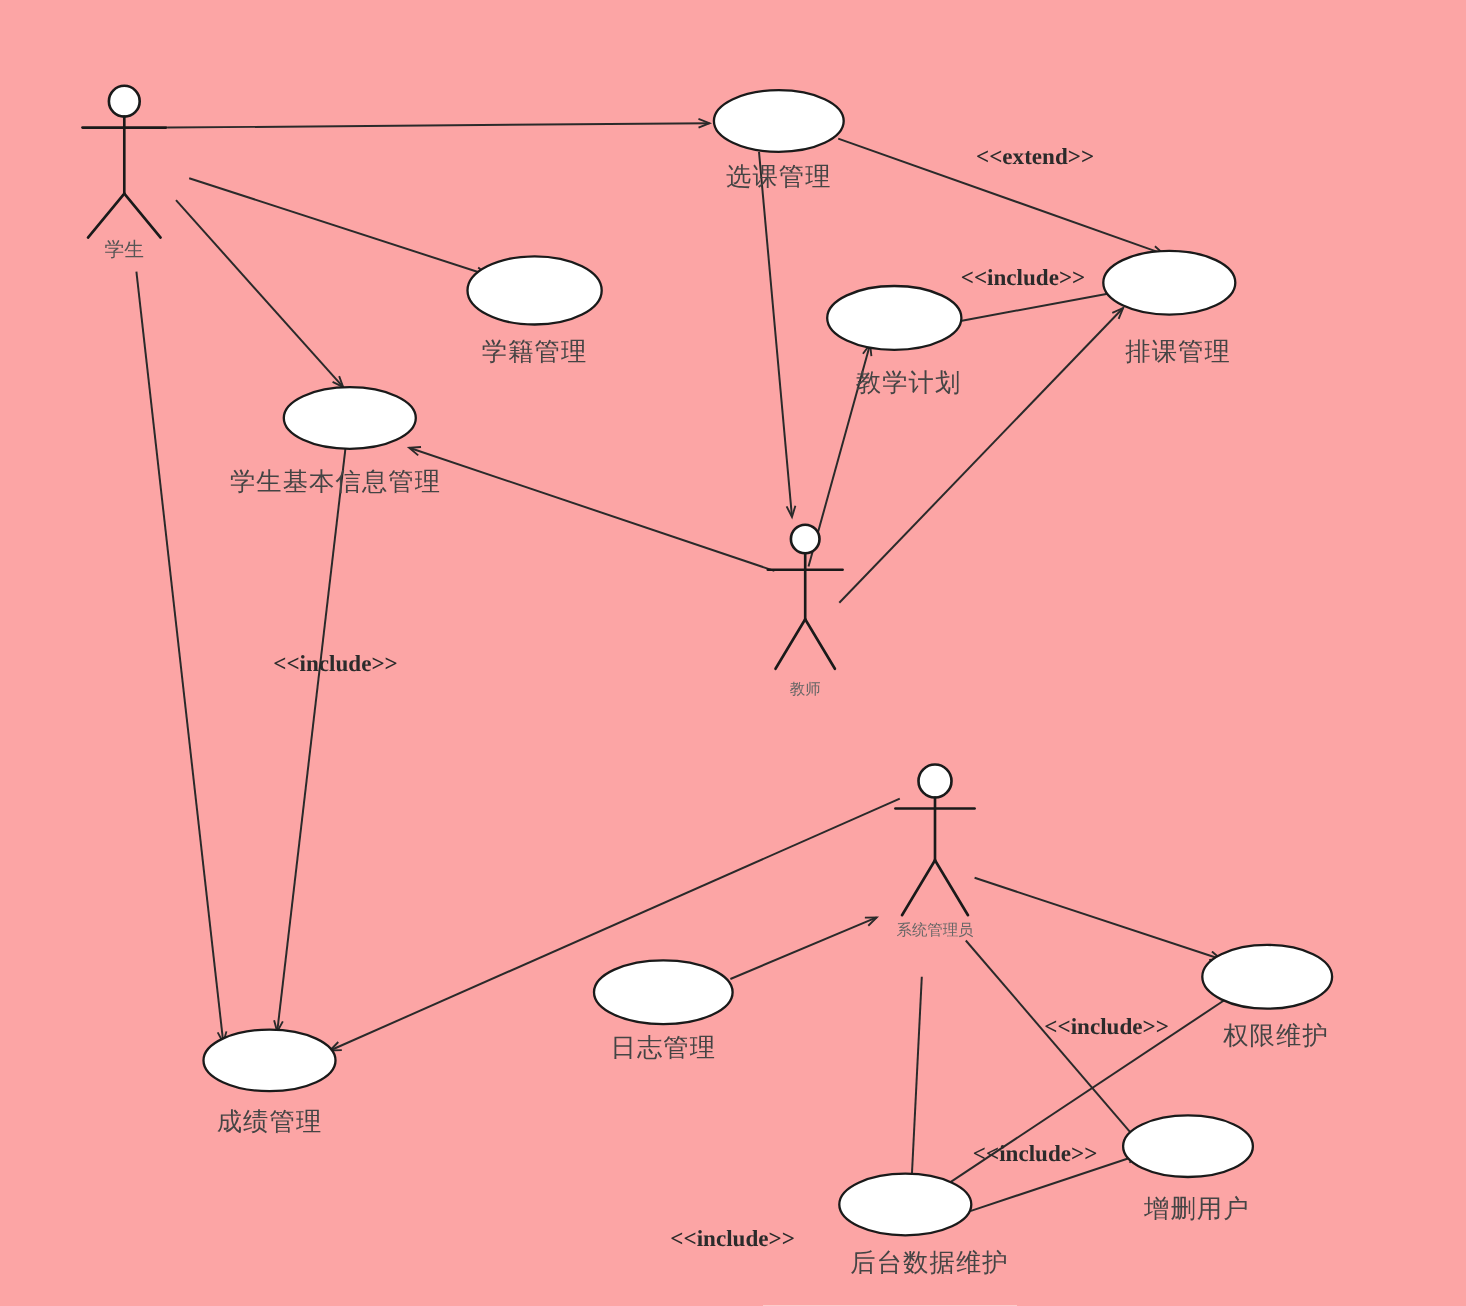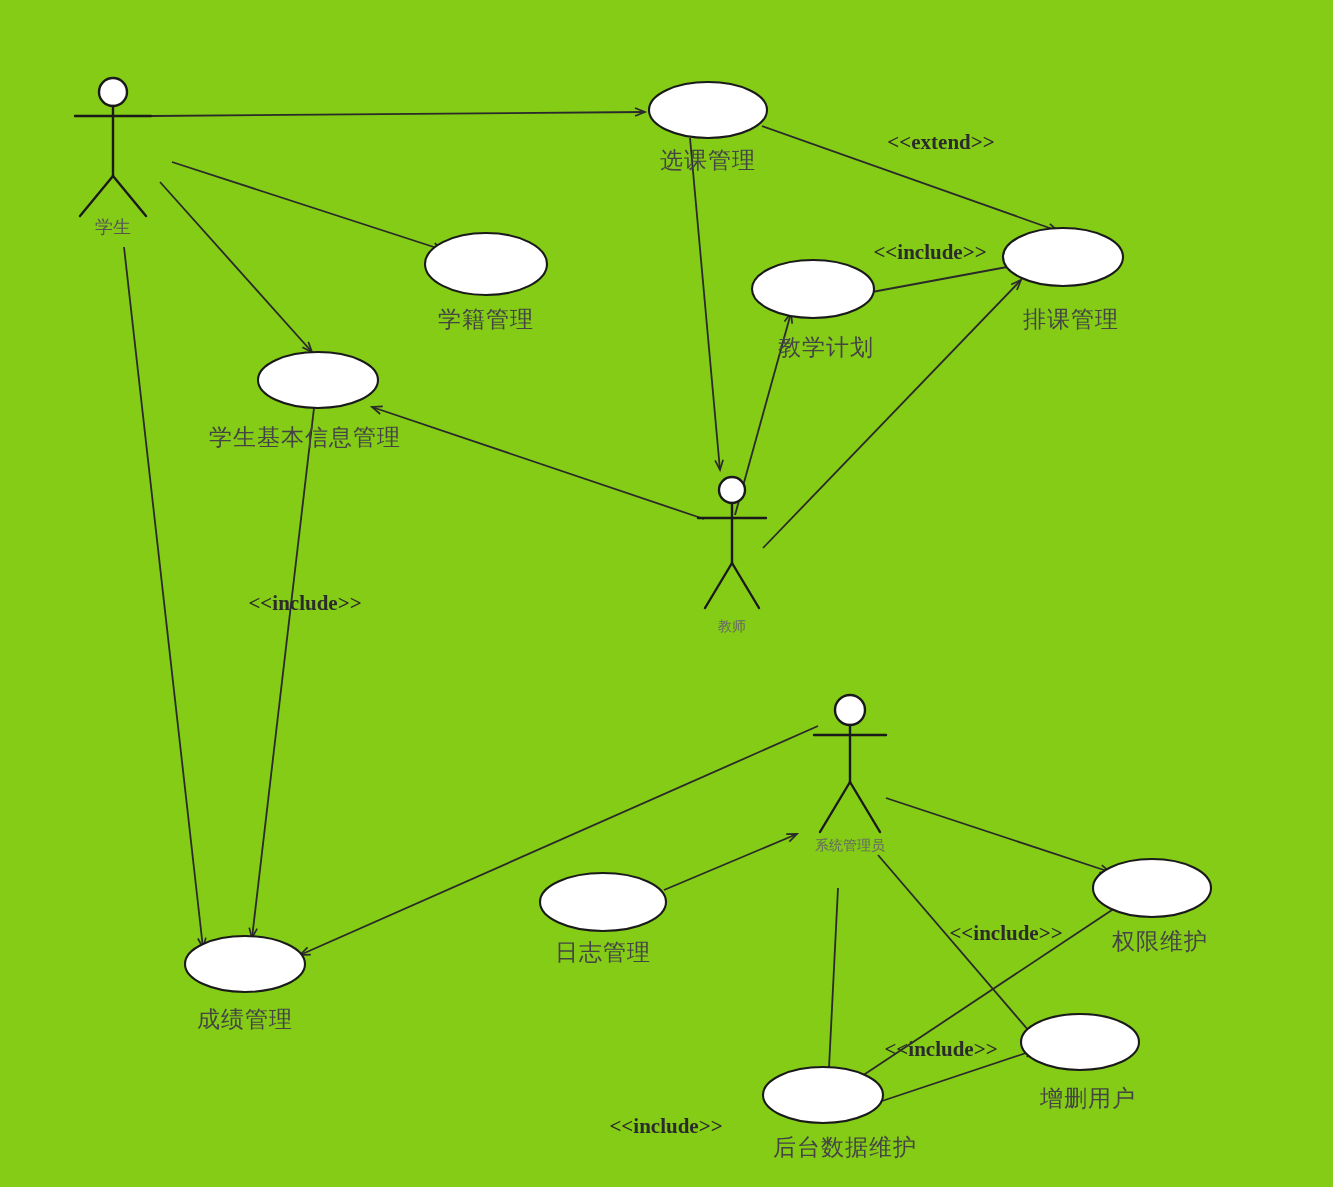"选课管理" #diagram-root { background: #84cc16 -> #fca5a5 }
